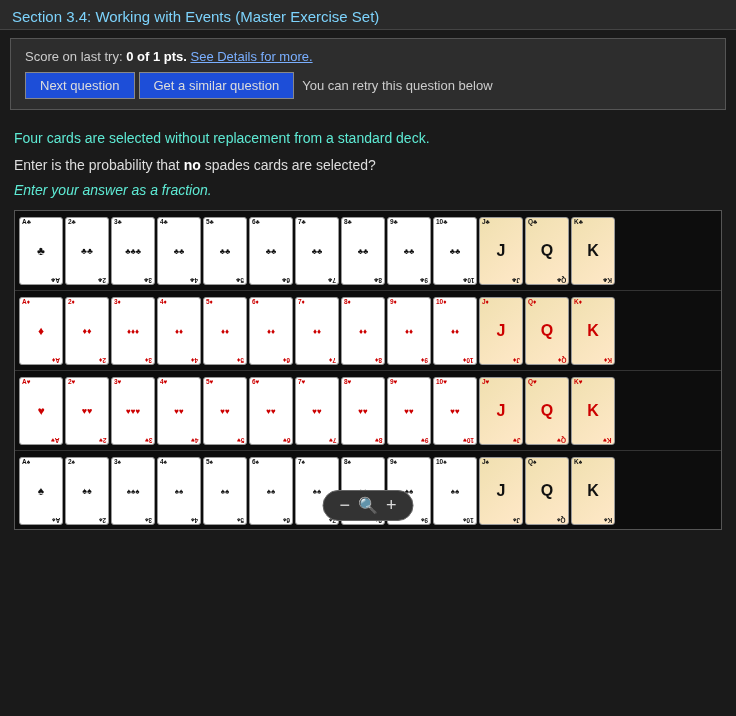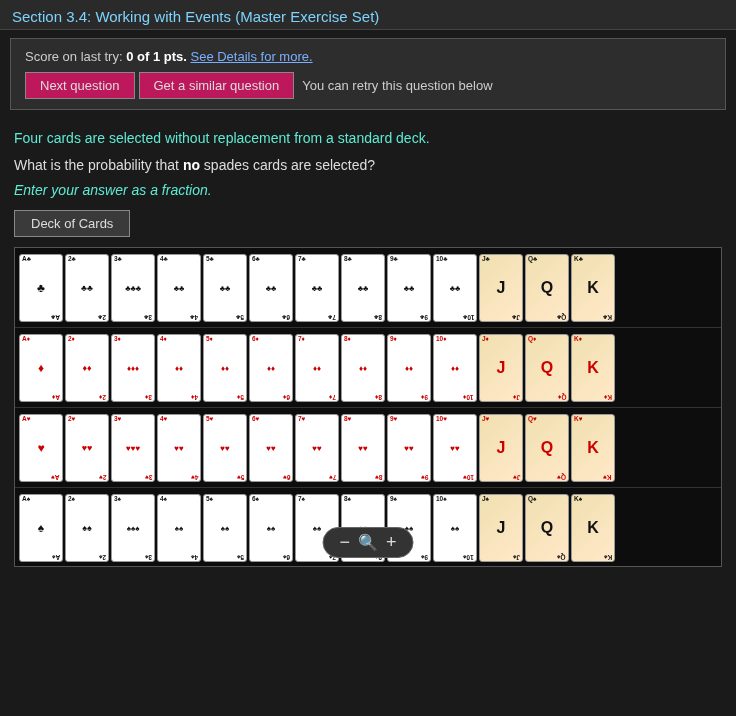"Next question" .btn { background: #be185d -> #1d4ed8 }
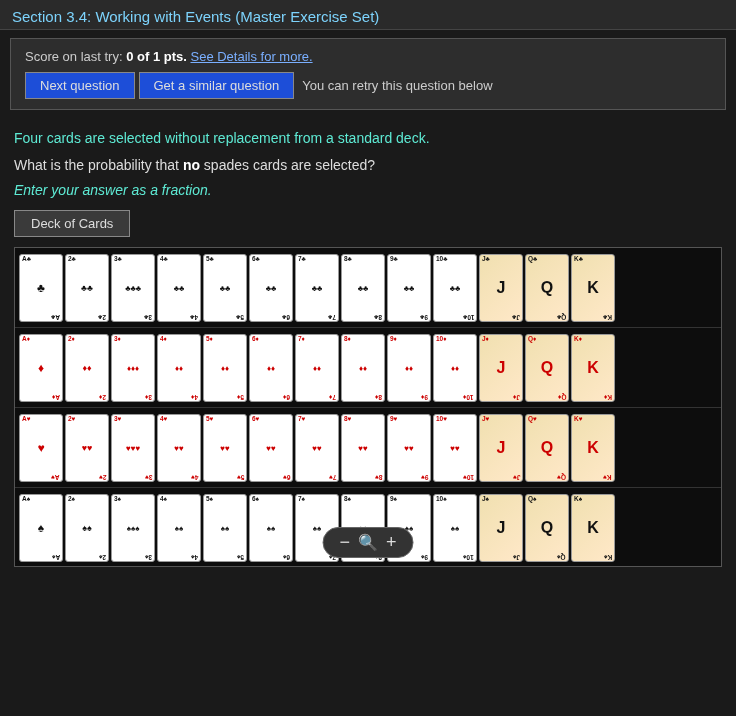"What is the probability that" span { text: What -> Enter }
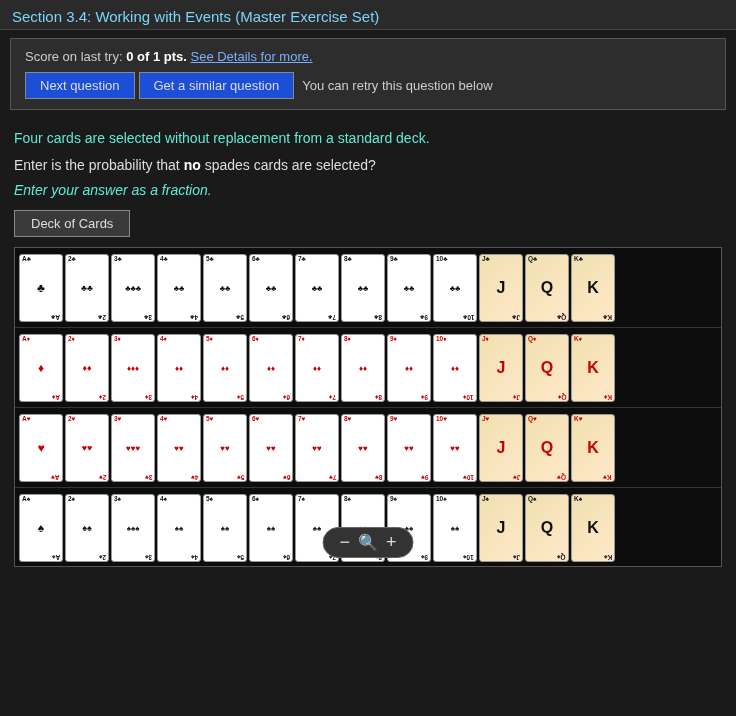"Deck of Cards" button.deck-button { html: <button>Deck of Cards</button> -> none }
